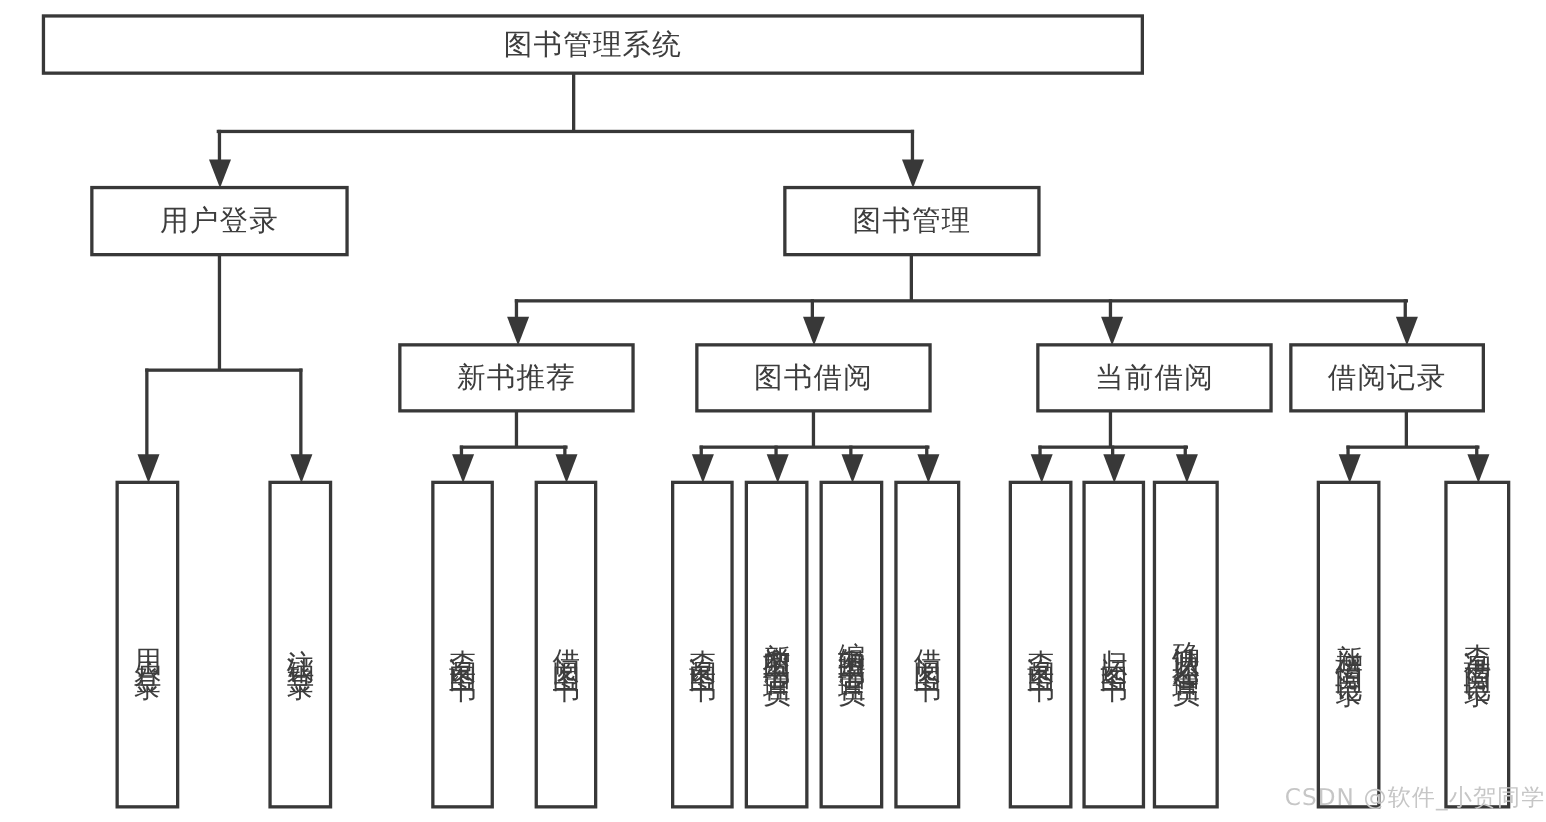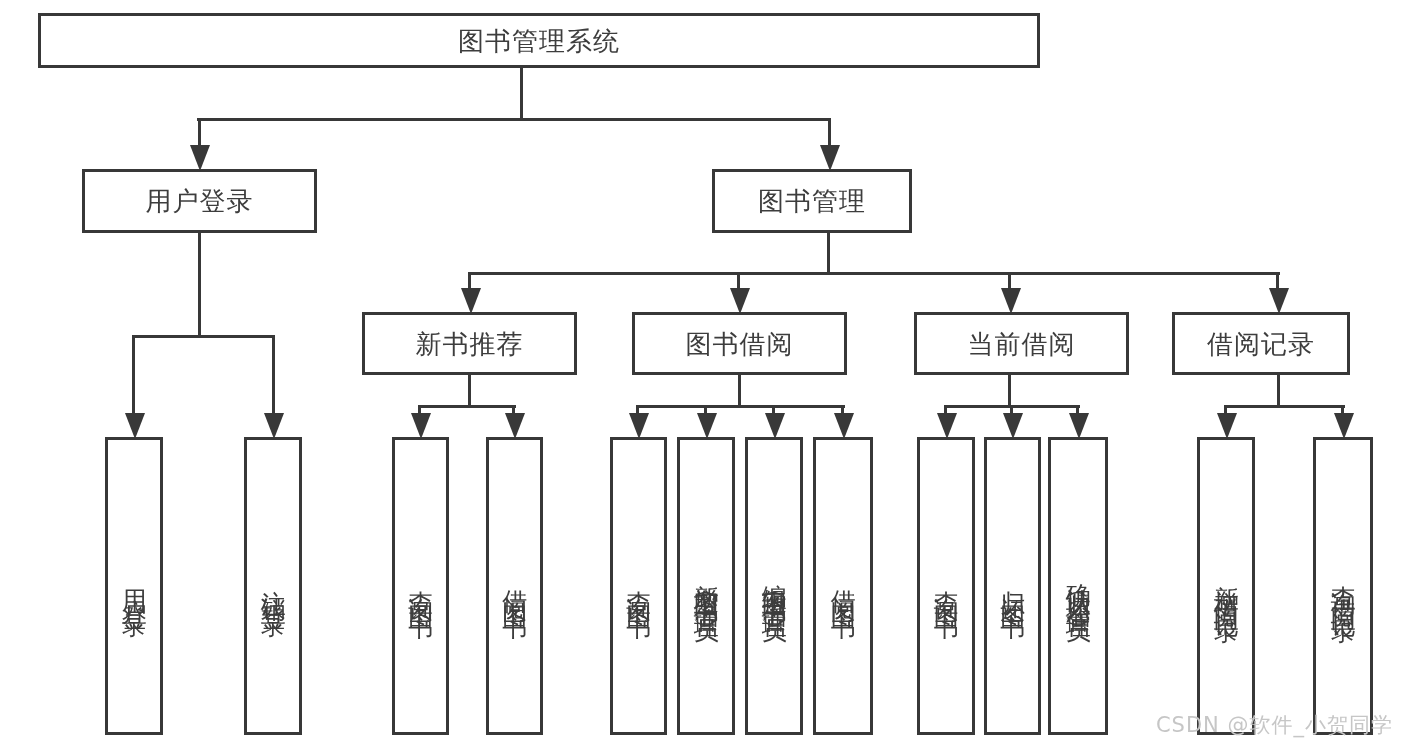"图书管理" div.box { width: 200px -> 234px }
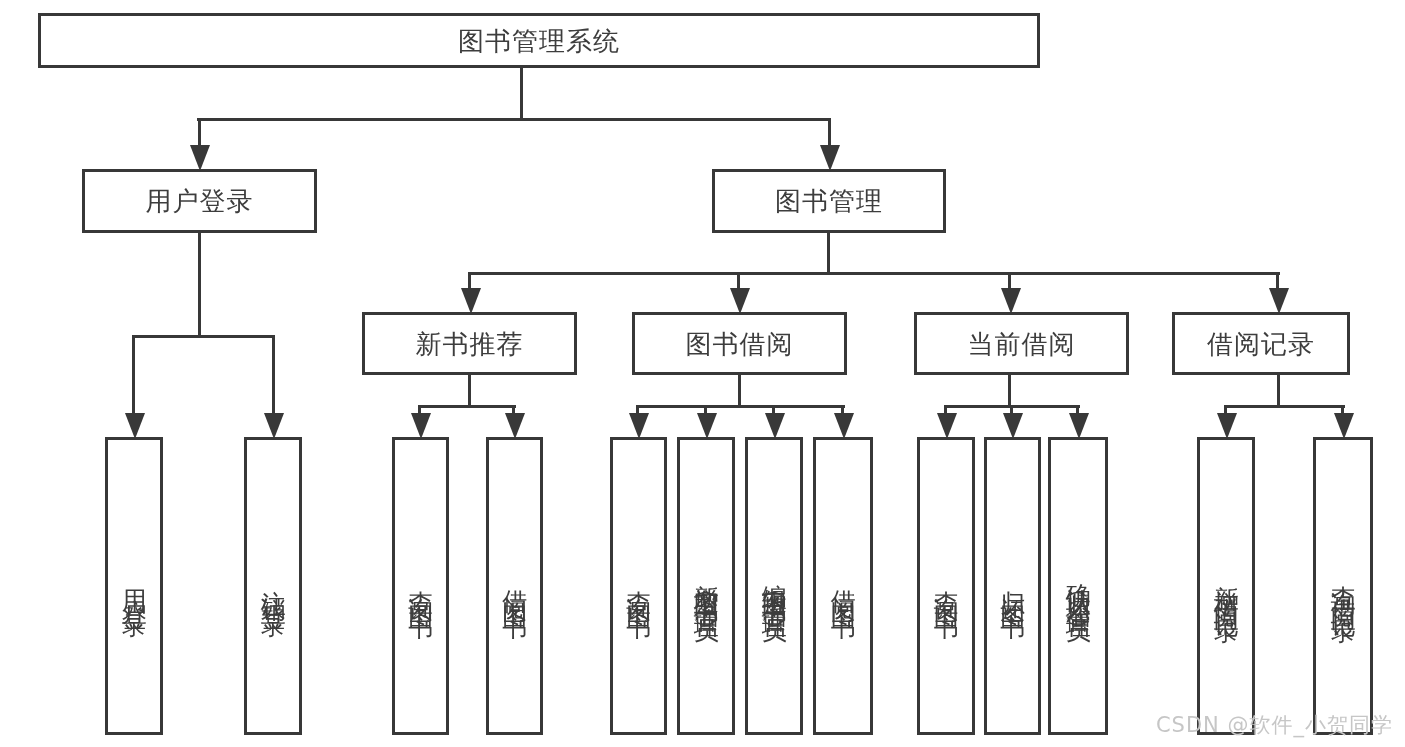"当前借阅" div.box { left: 914px -> 942px }
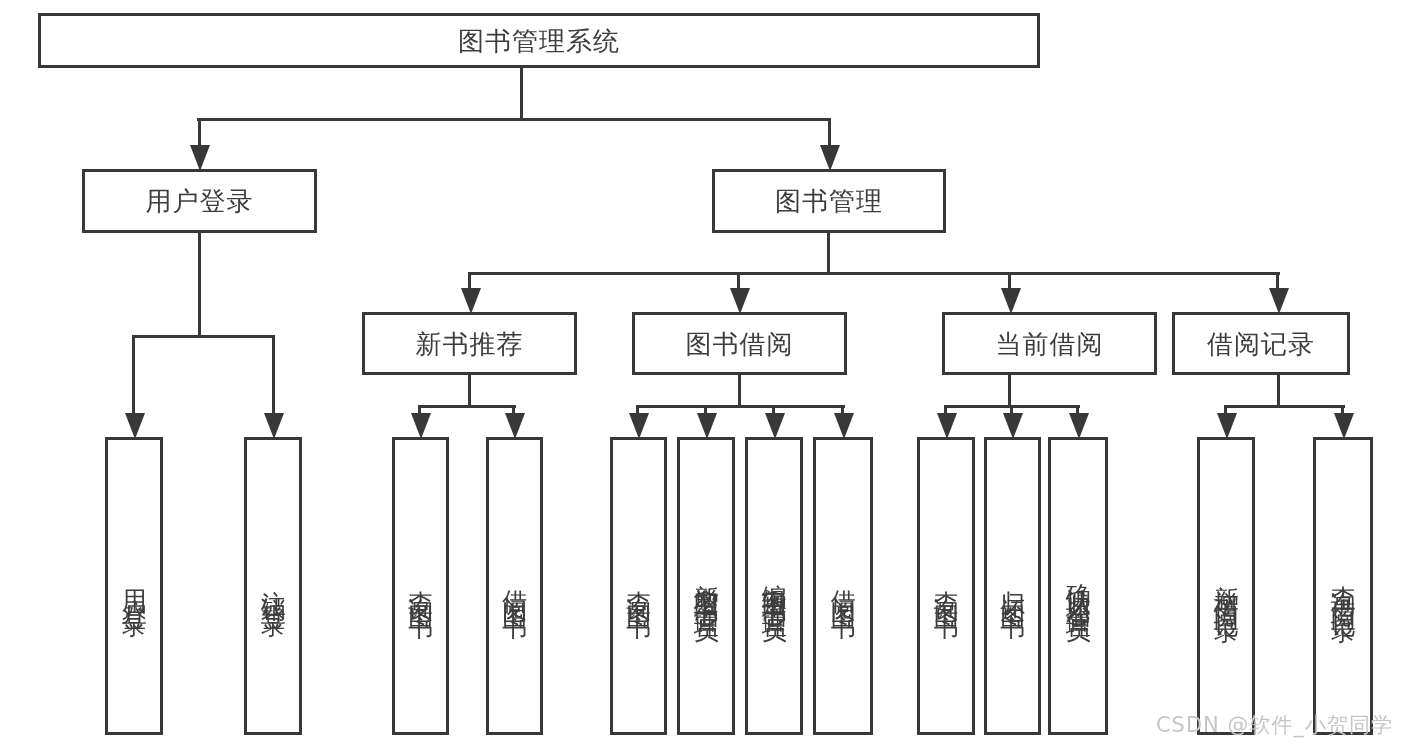"CSDN @软件_小贺同学" .watermark { right: 12px -> 0 }
